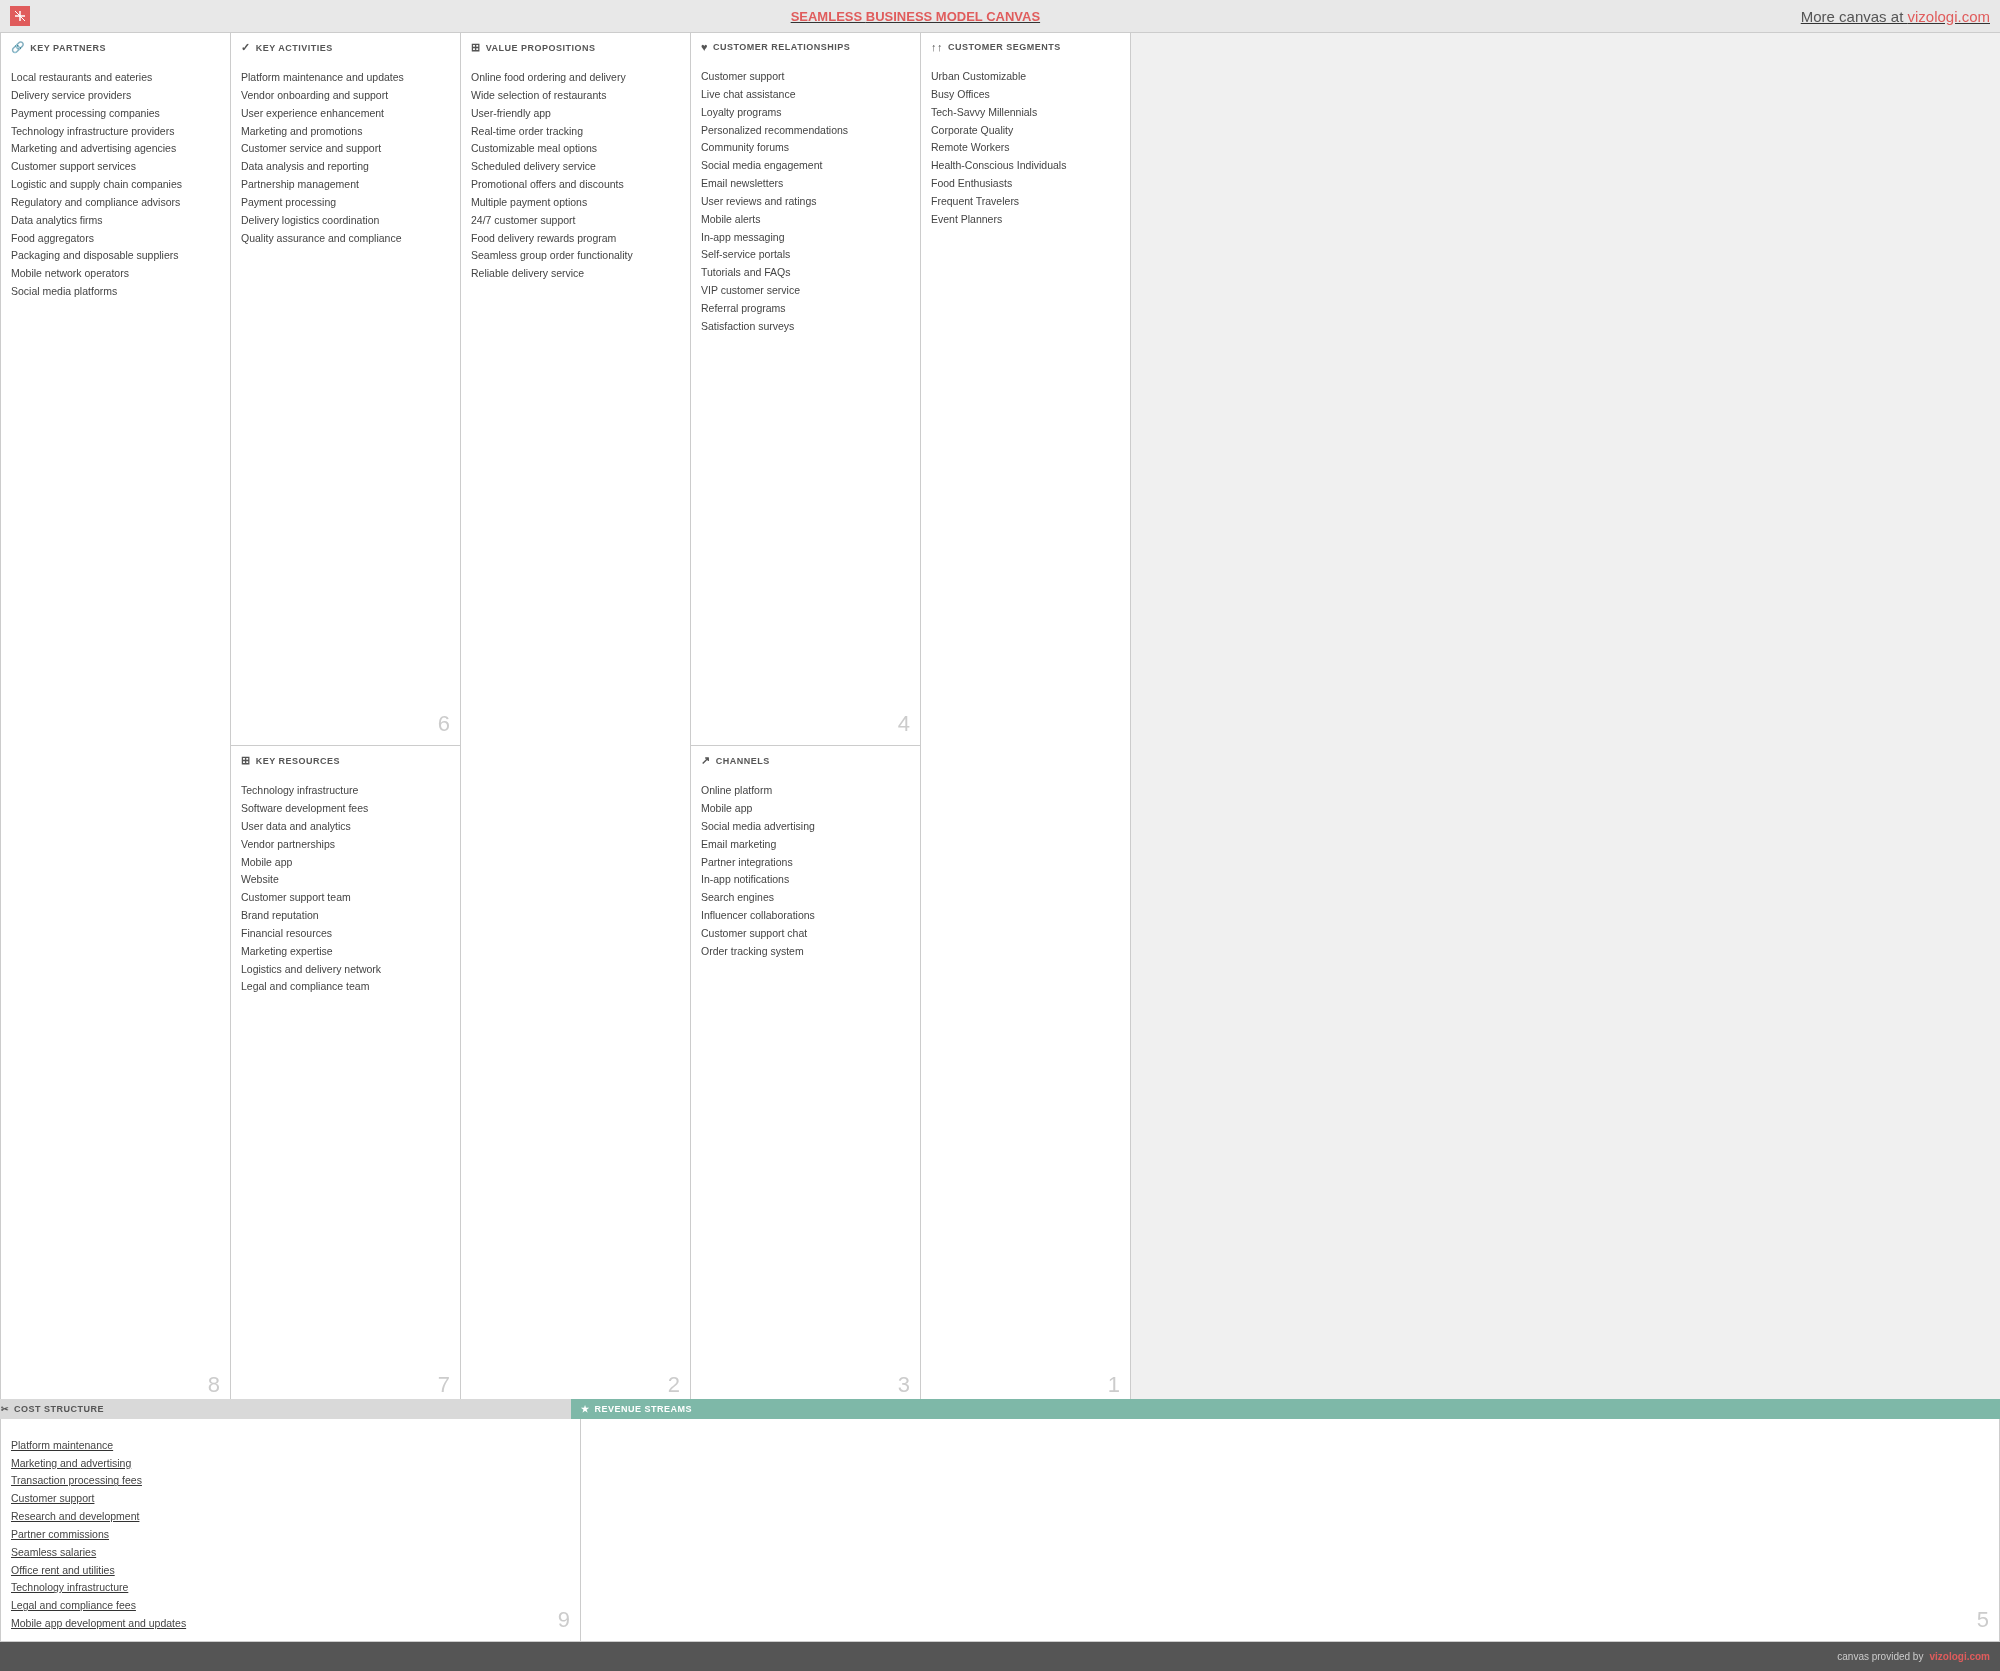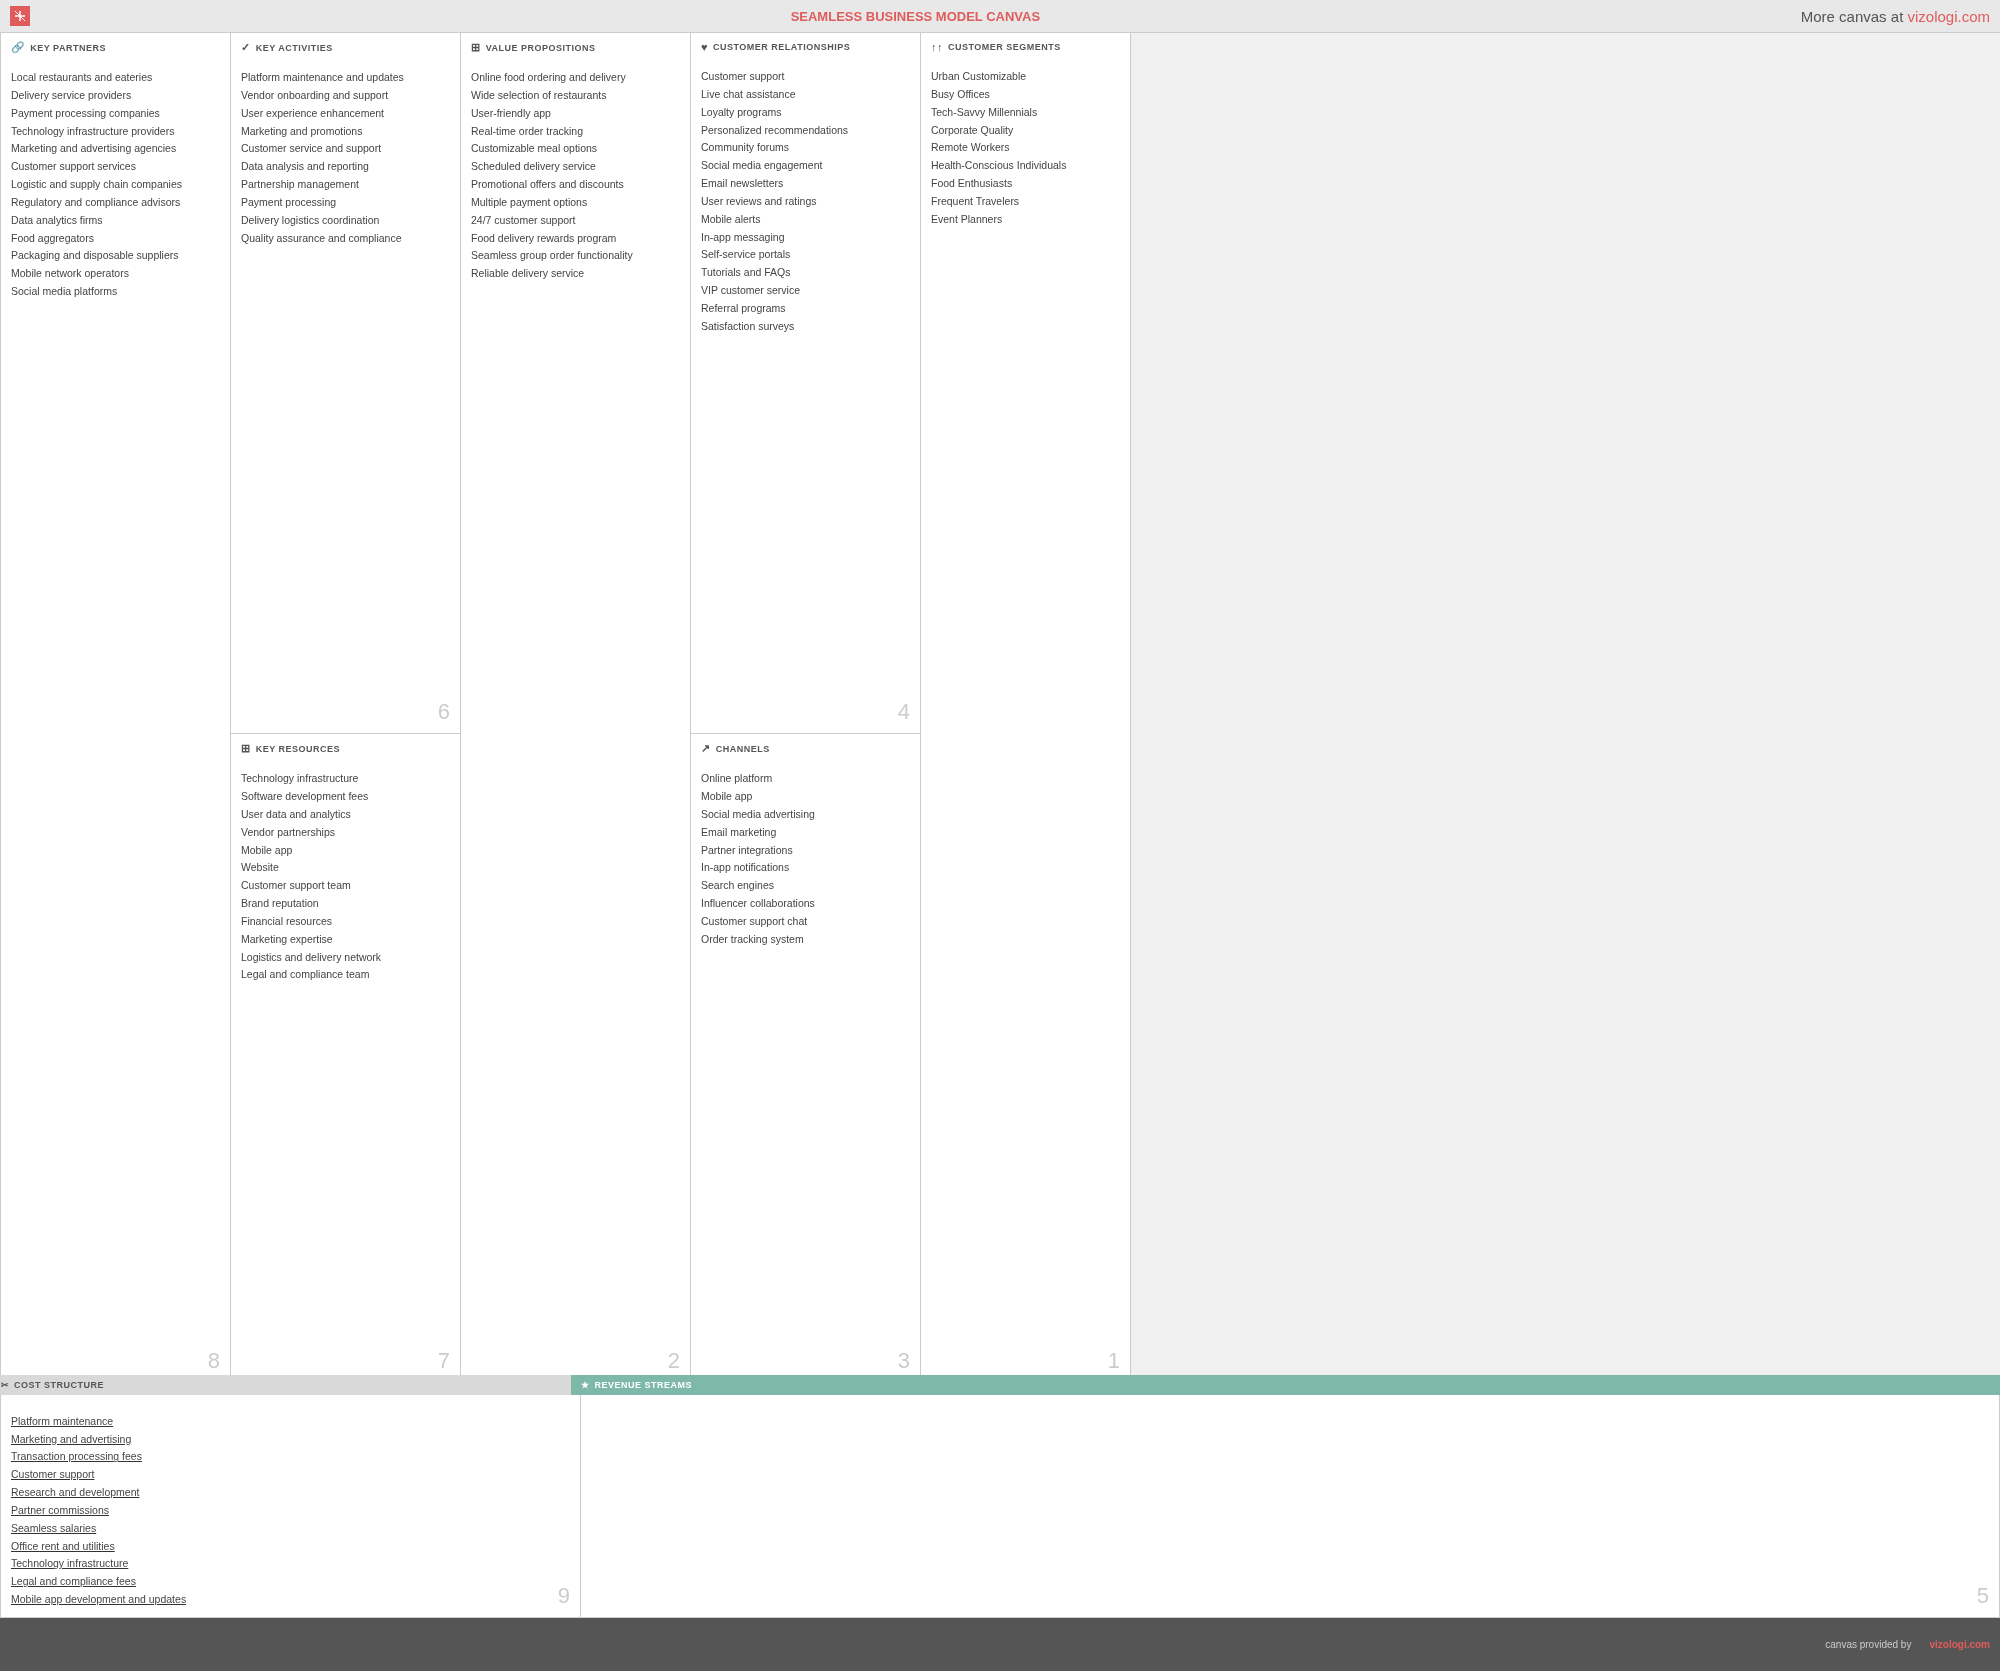"SEAMLESS BUSINESS MODEL CANVAS" .header { text-decoration: none -> underline }
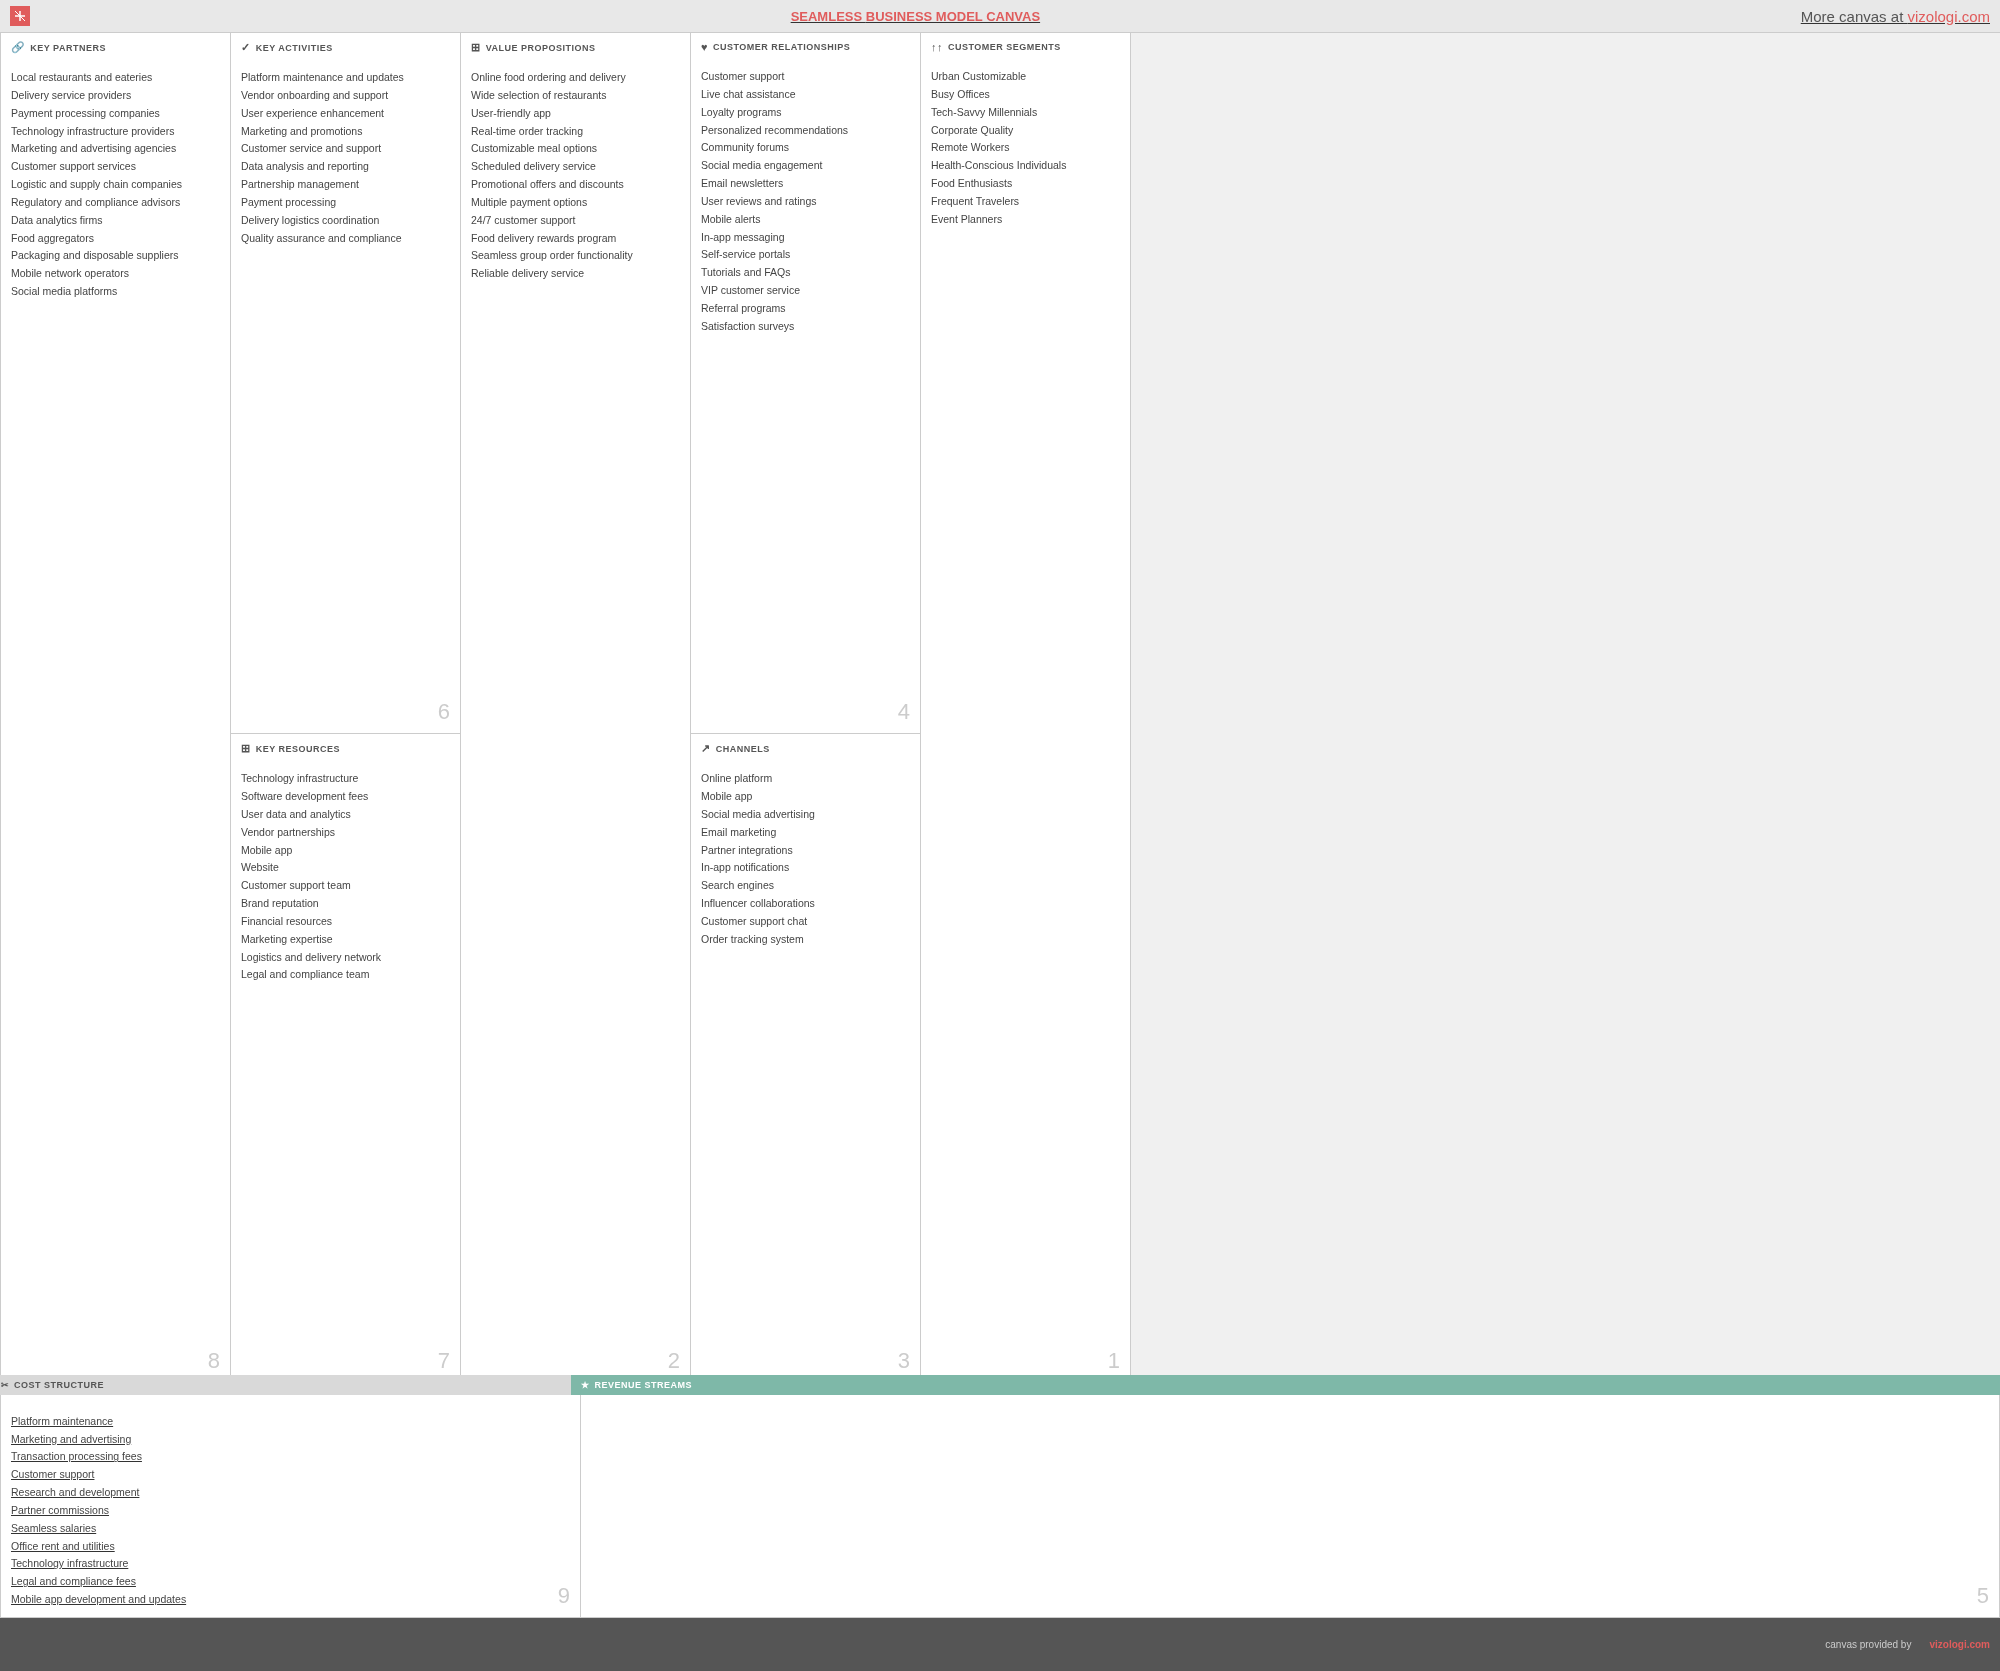"canvas provided by" .footer { gap: 18px -> 6px; padding: 21px 10px -> 9px 10px }
